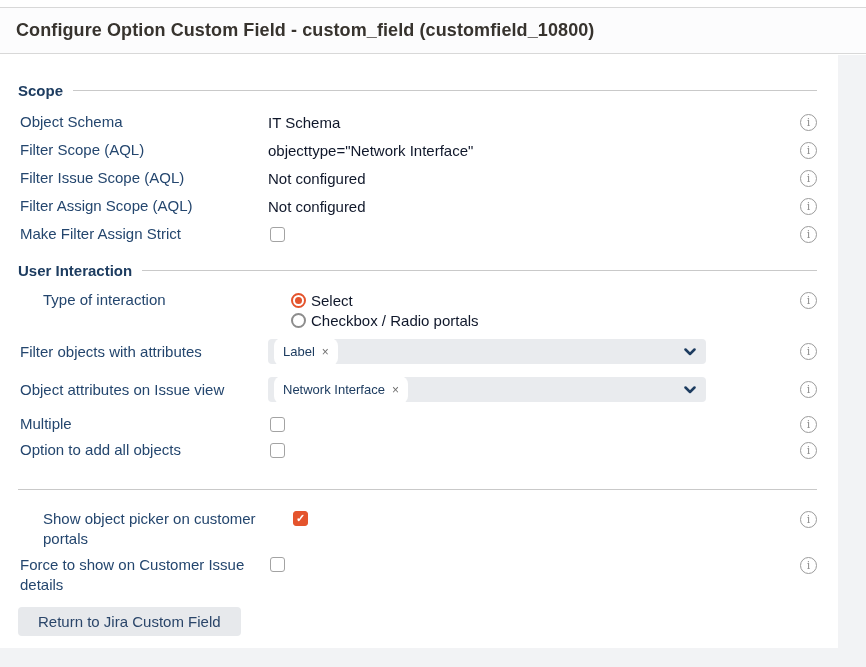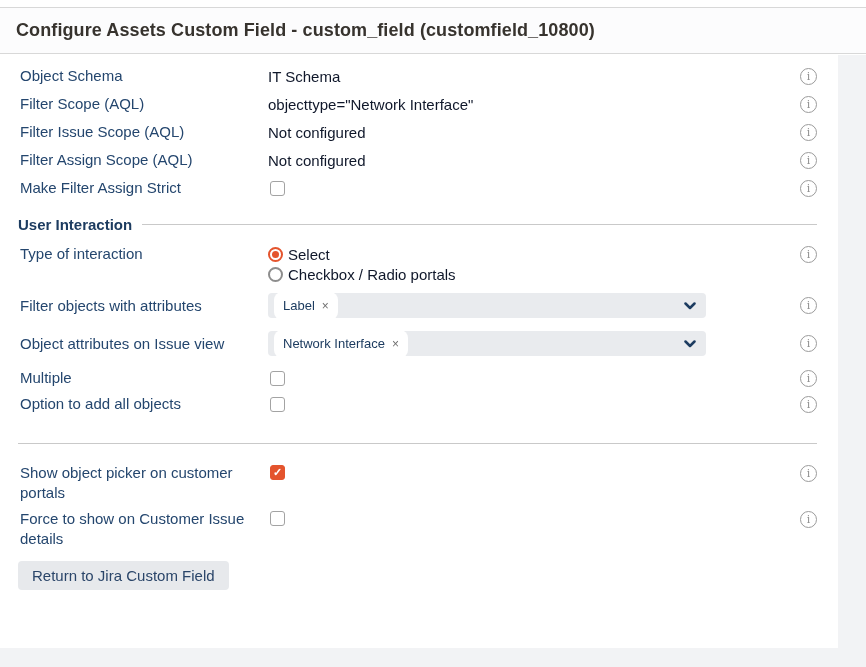"Configure Assets Custom Field -" h1 { text: Assets -> Option }
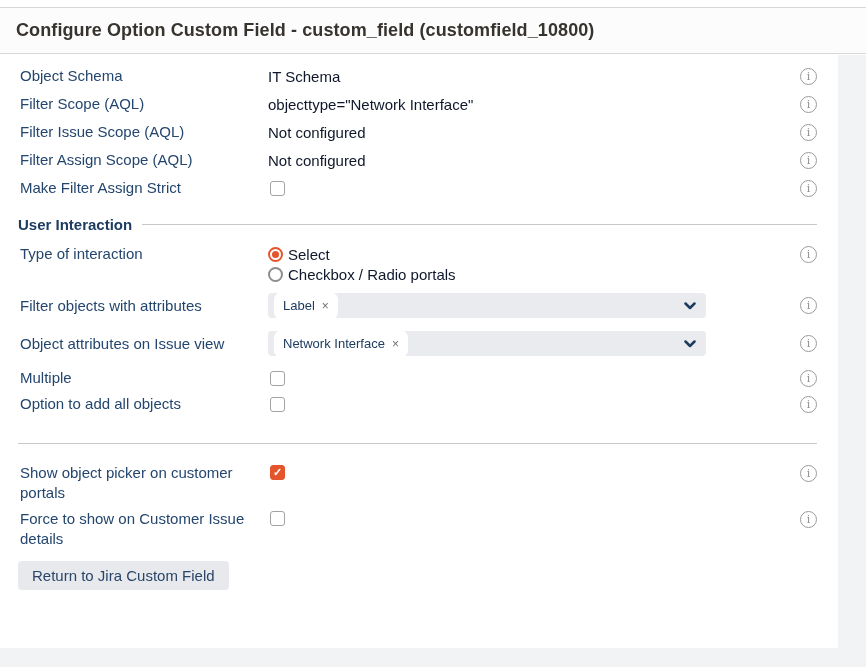"Scope" div.section-head { html: none -> <div> <span>Scope</span> <span></span> </div> }
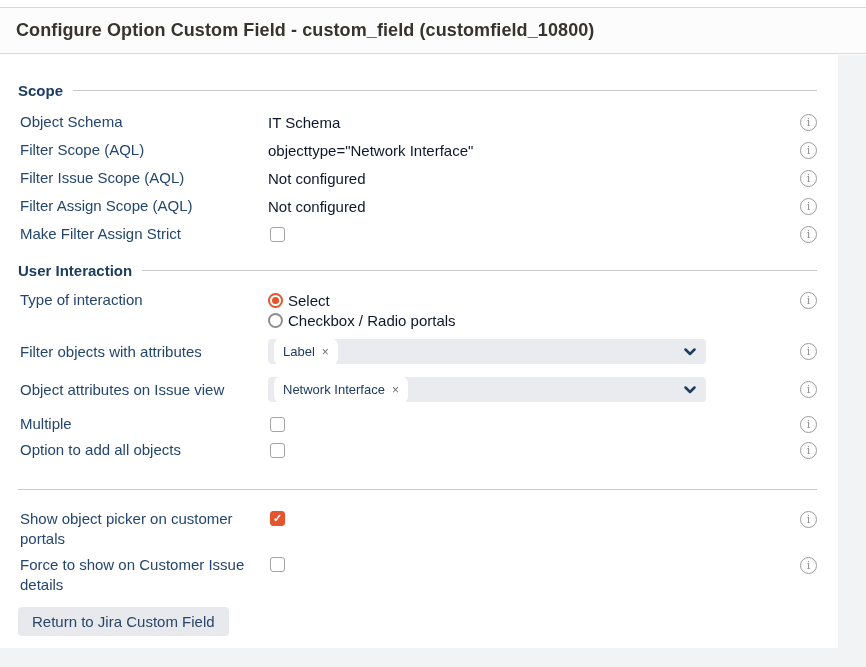"Type of interaction" .mt-10 { margin-left: none -> 23px }
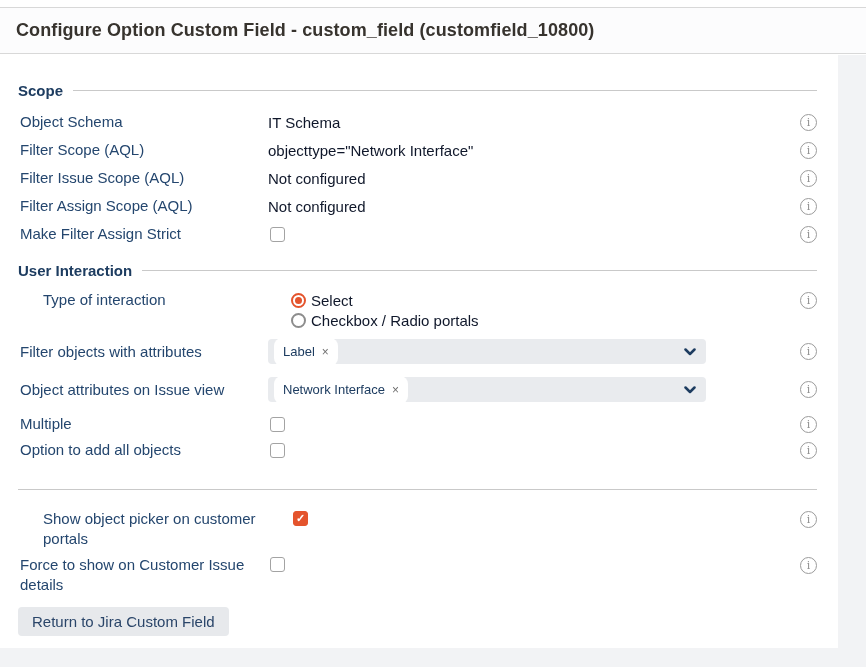"Return to Jira Custom Field" .return-btn { padding: 0 14px -> 0 20px }
